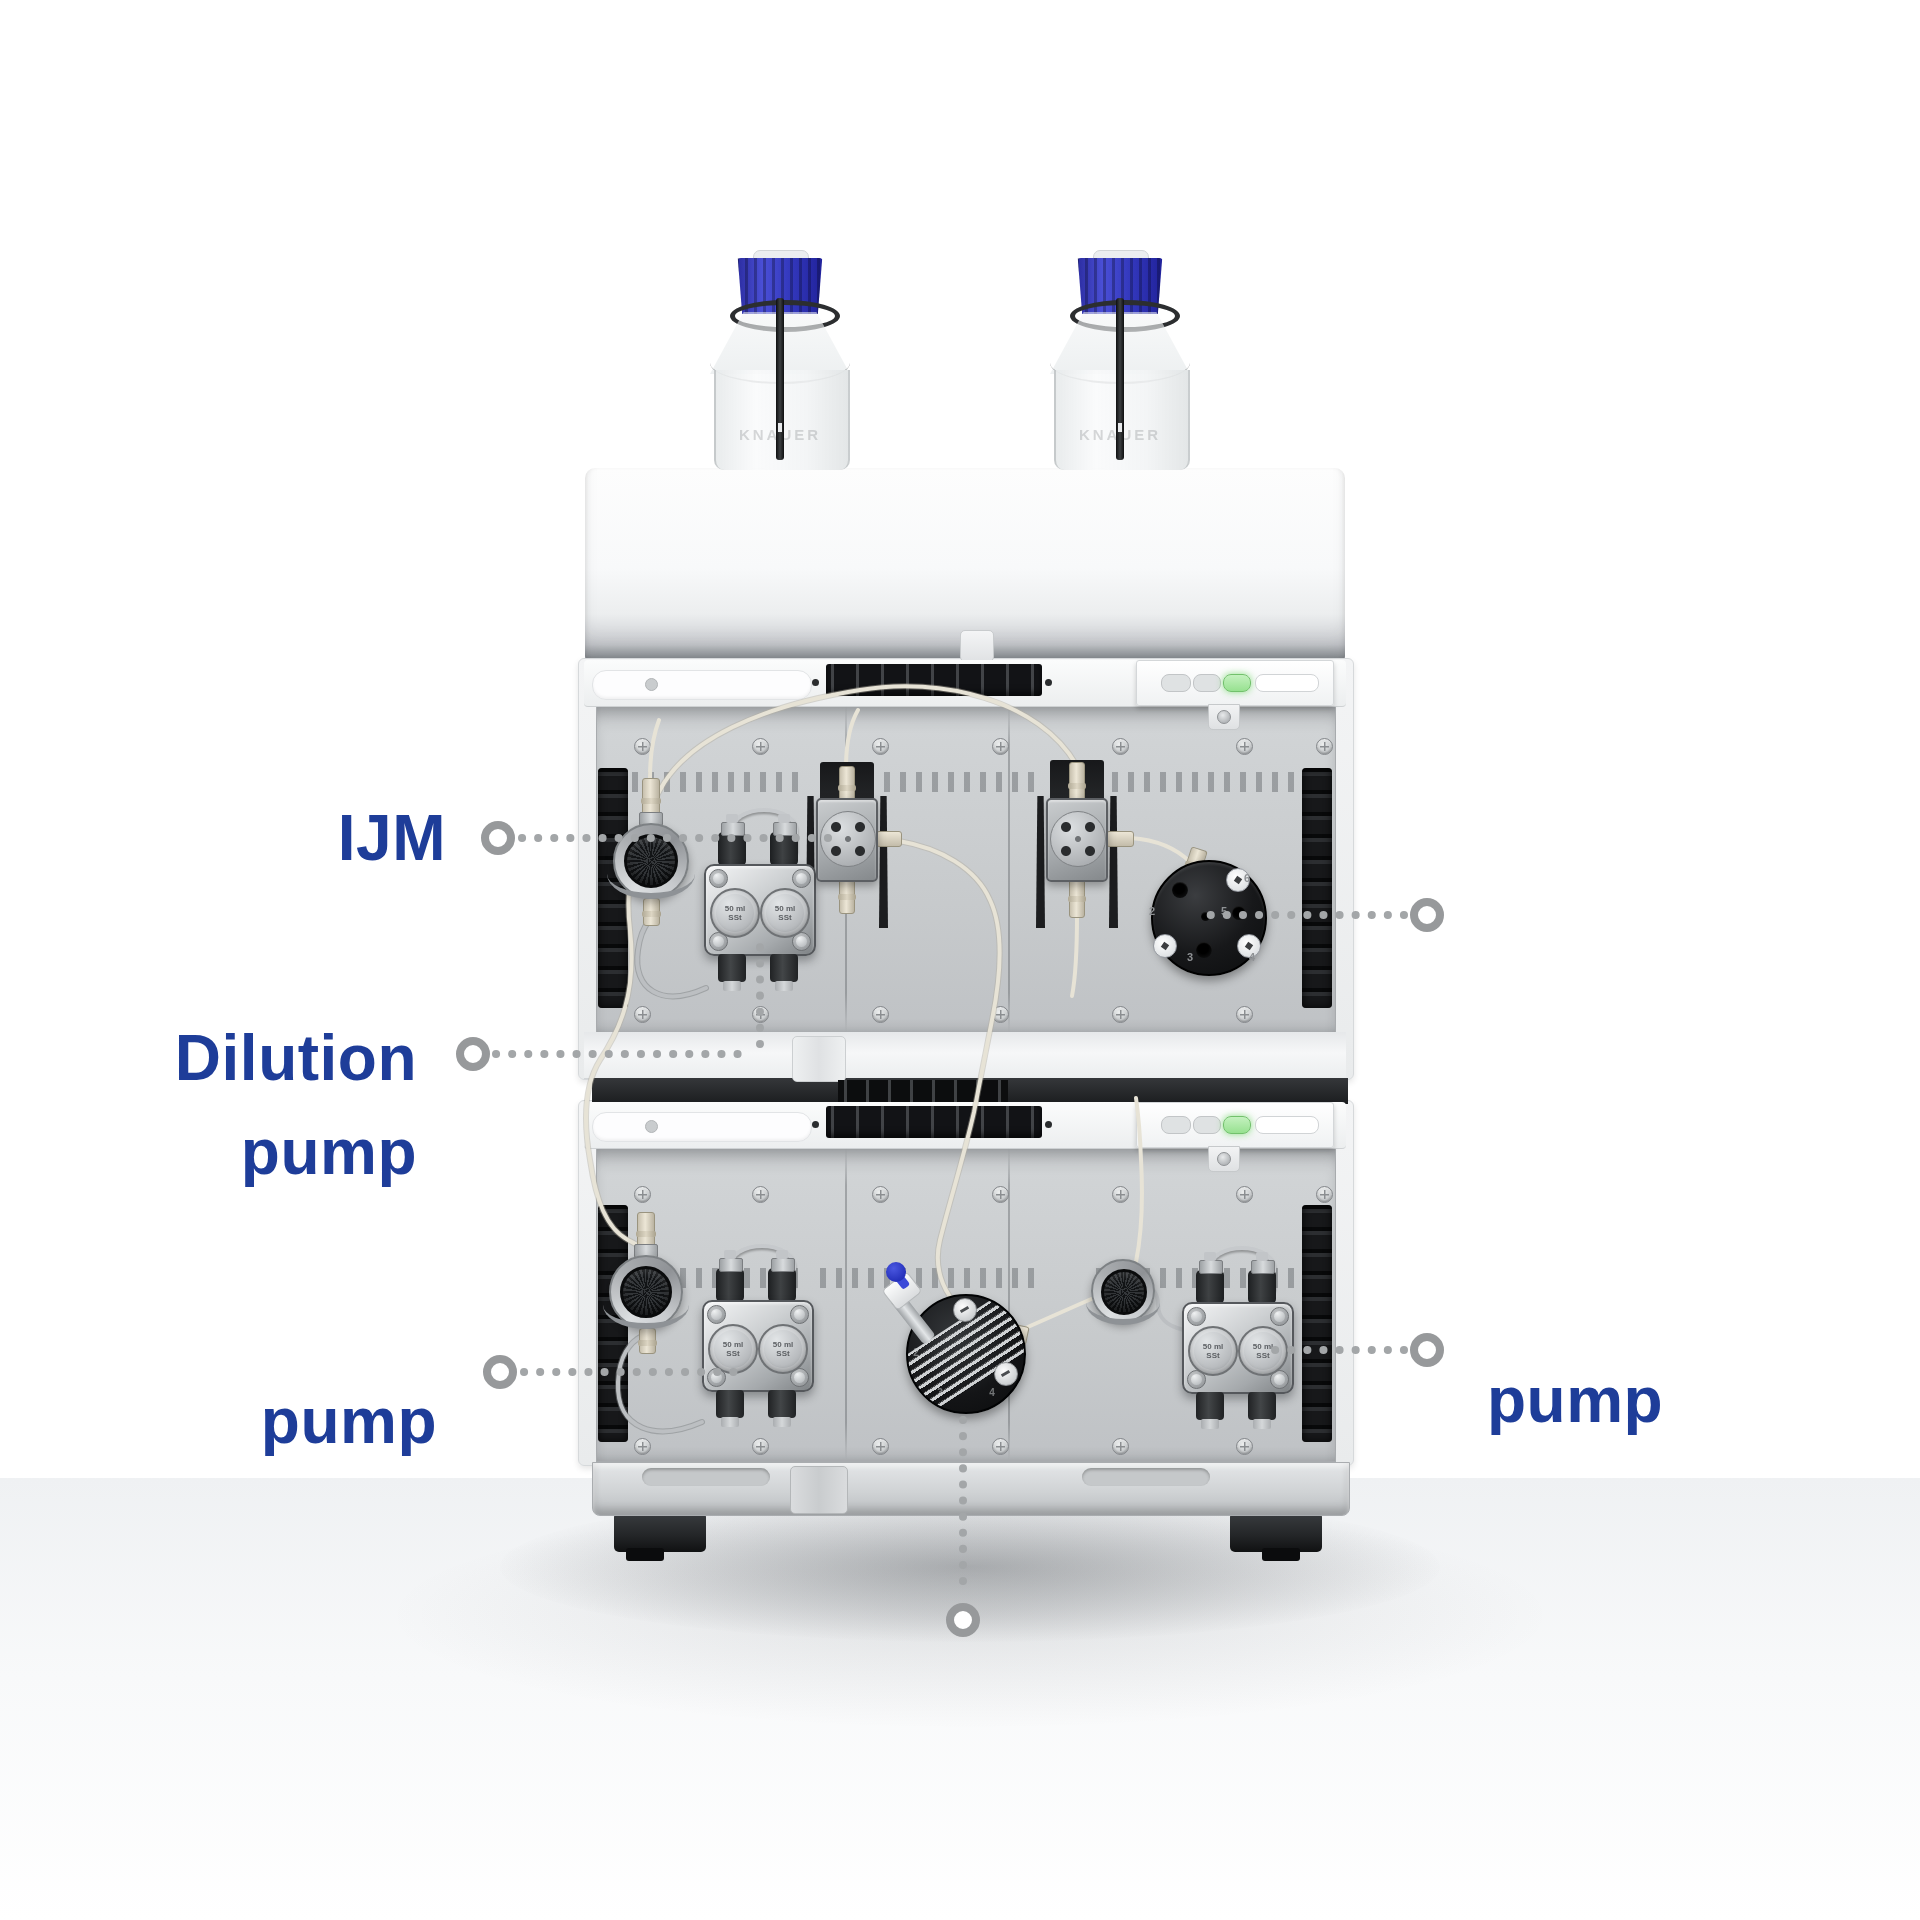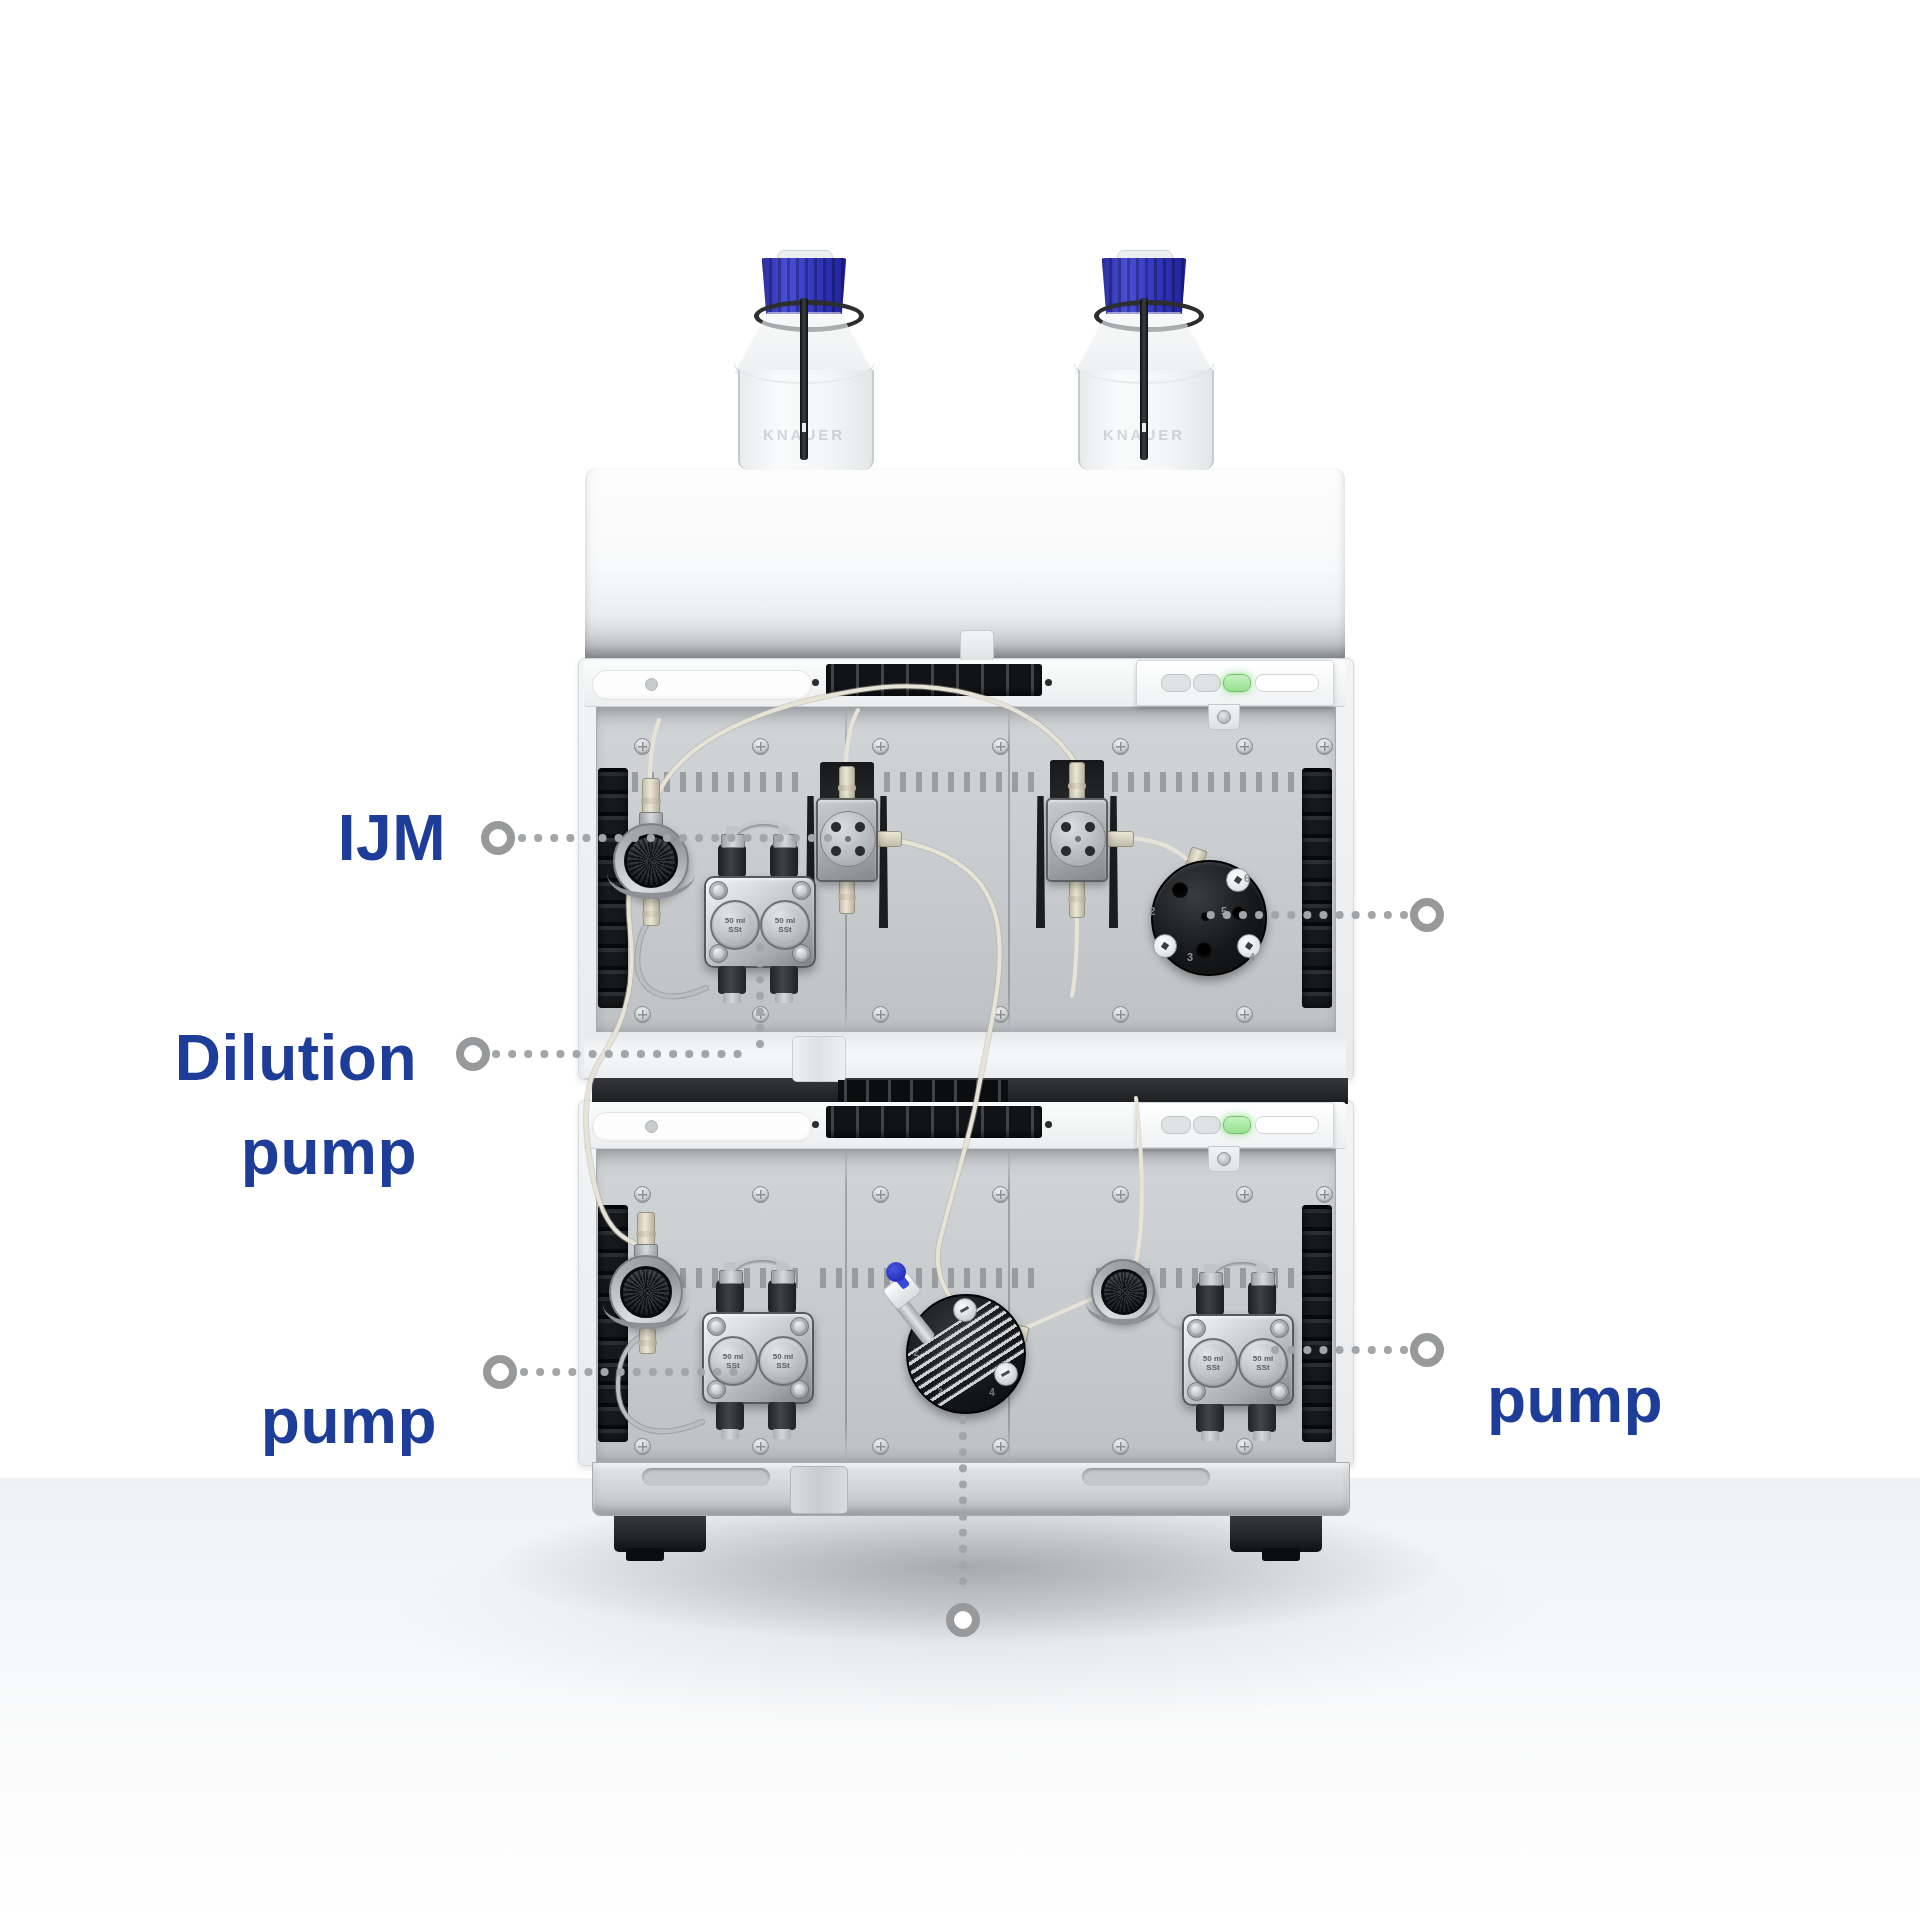"KNAUER" .bottle { margin-left: 24px -> none }
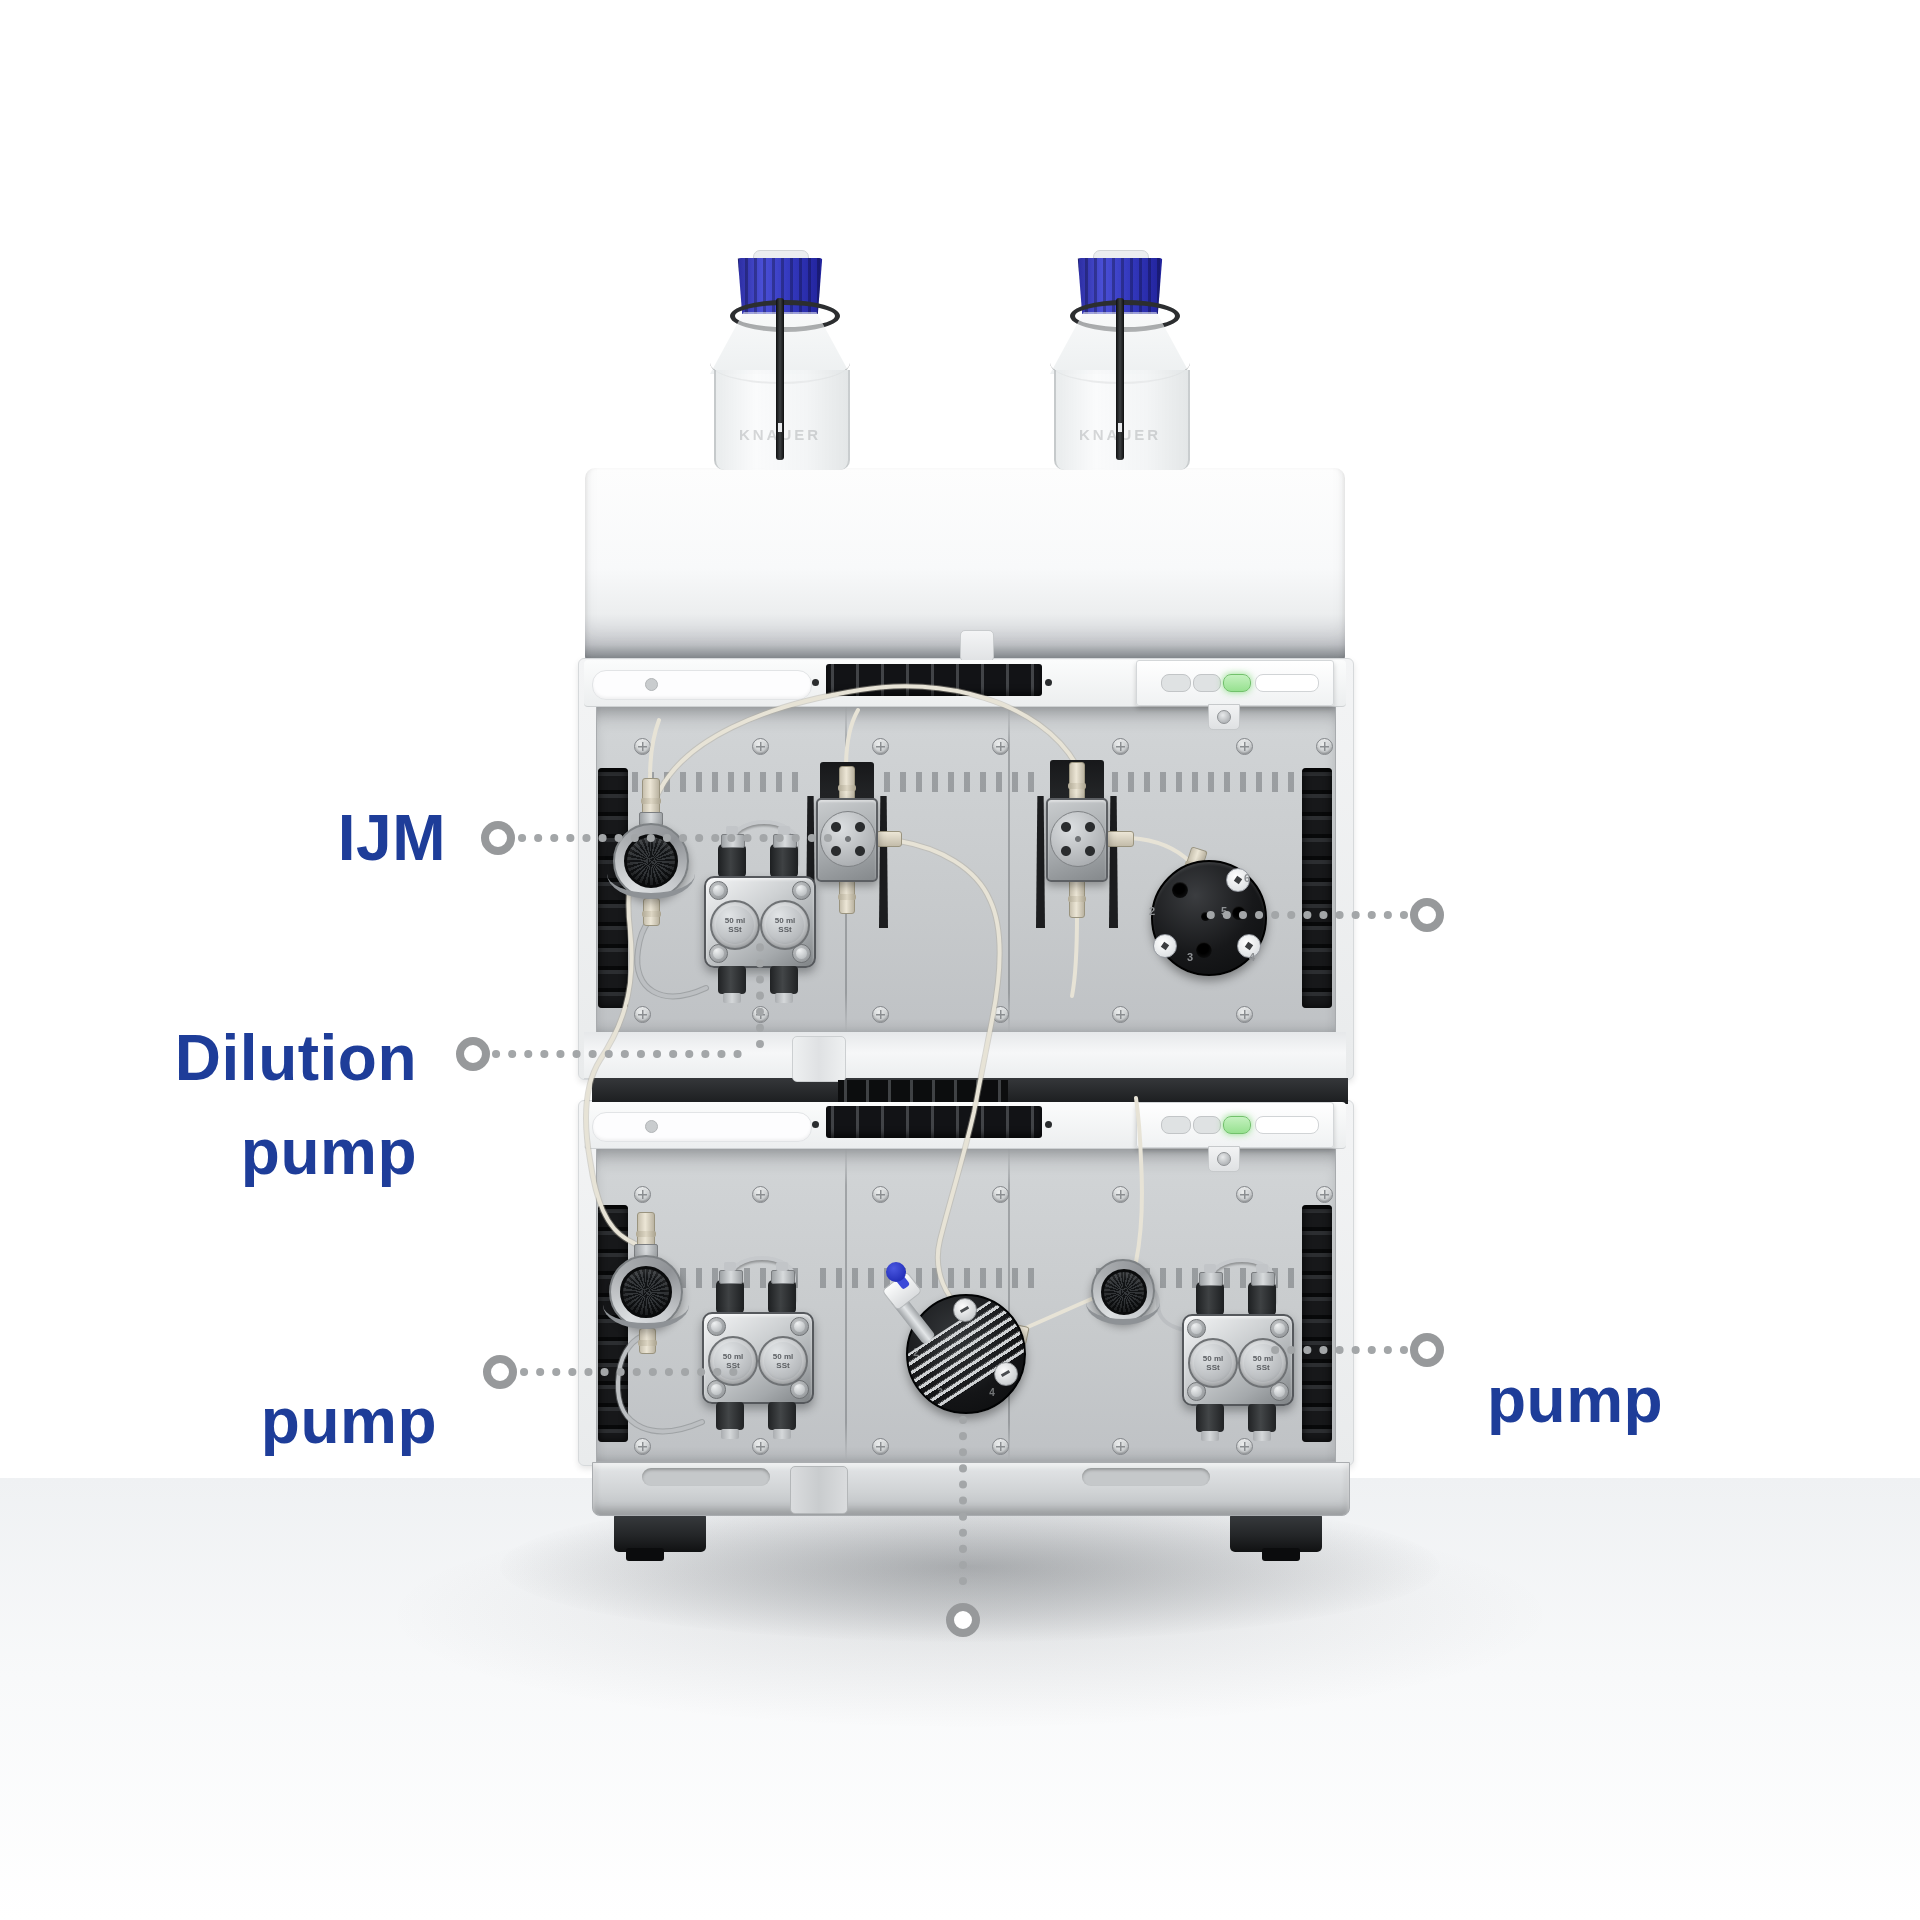"50 ml" .ph { margin-top: 12px -> none }
